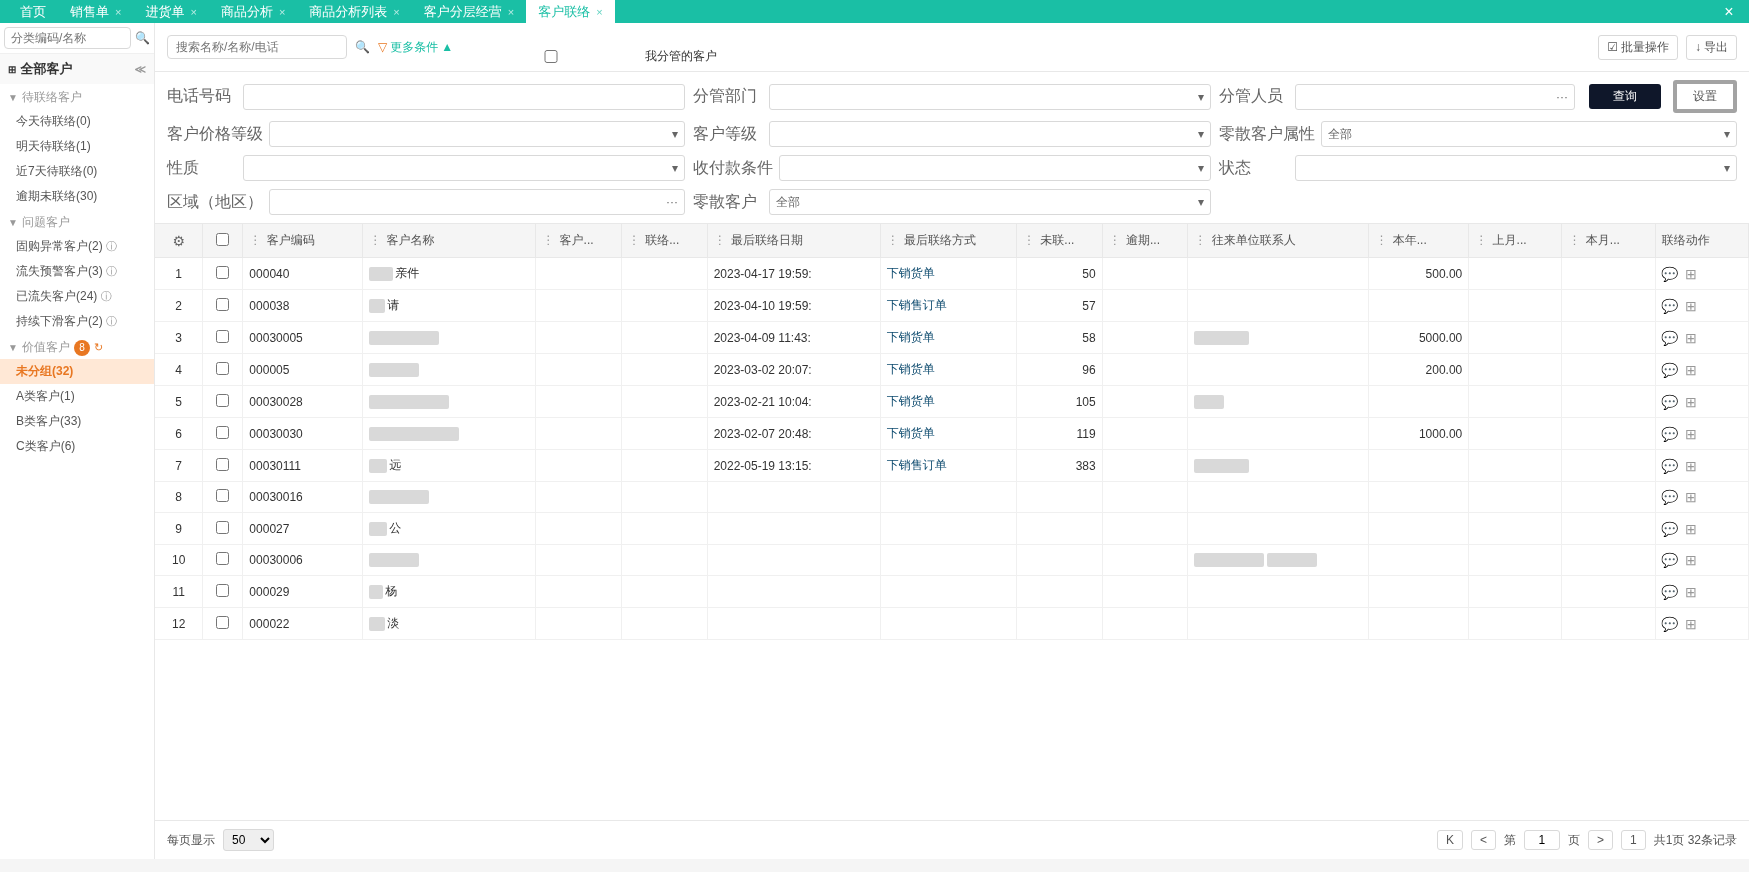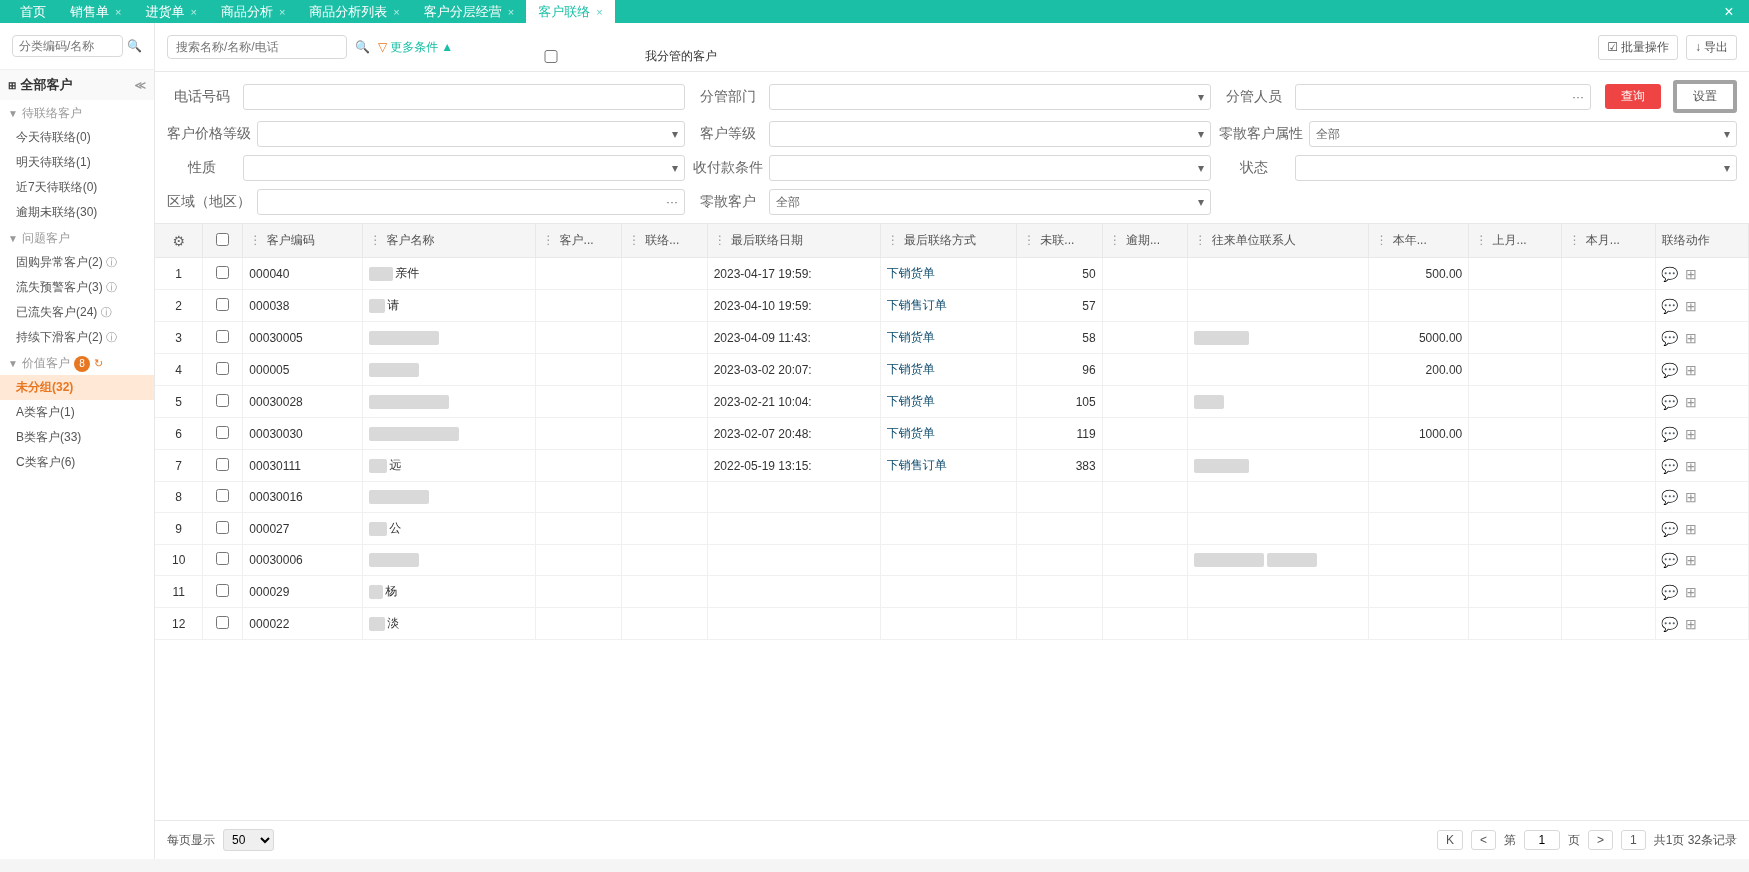"分类编码/名称" .sidebar-search { padding: 12px -> 4px }
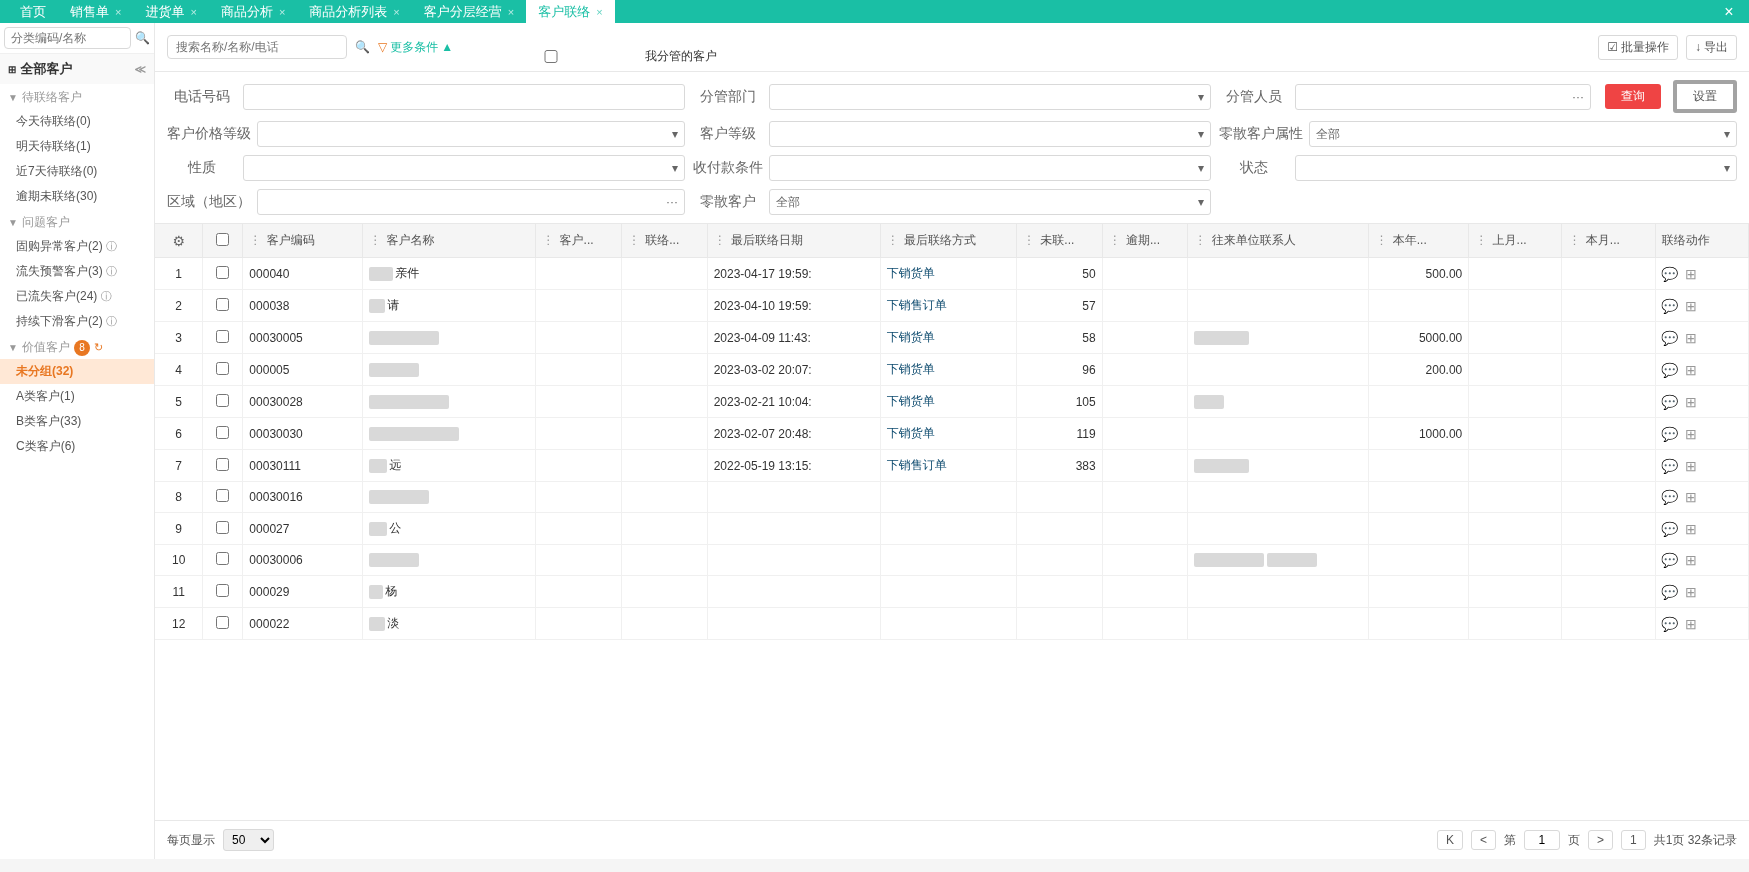"电话号码" .filter-label { font-size: 14px -> 16px; text-align: center -> left }
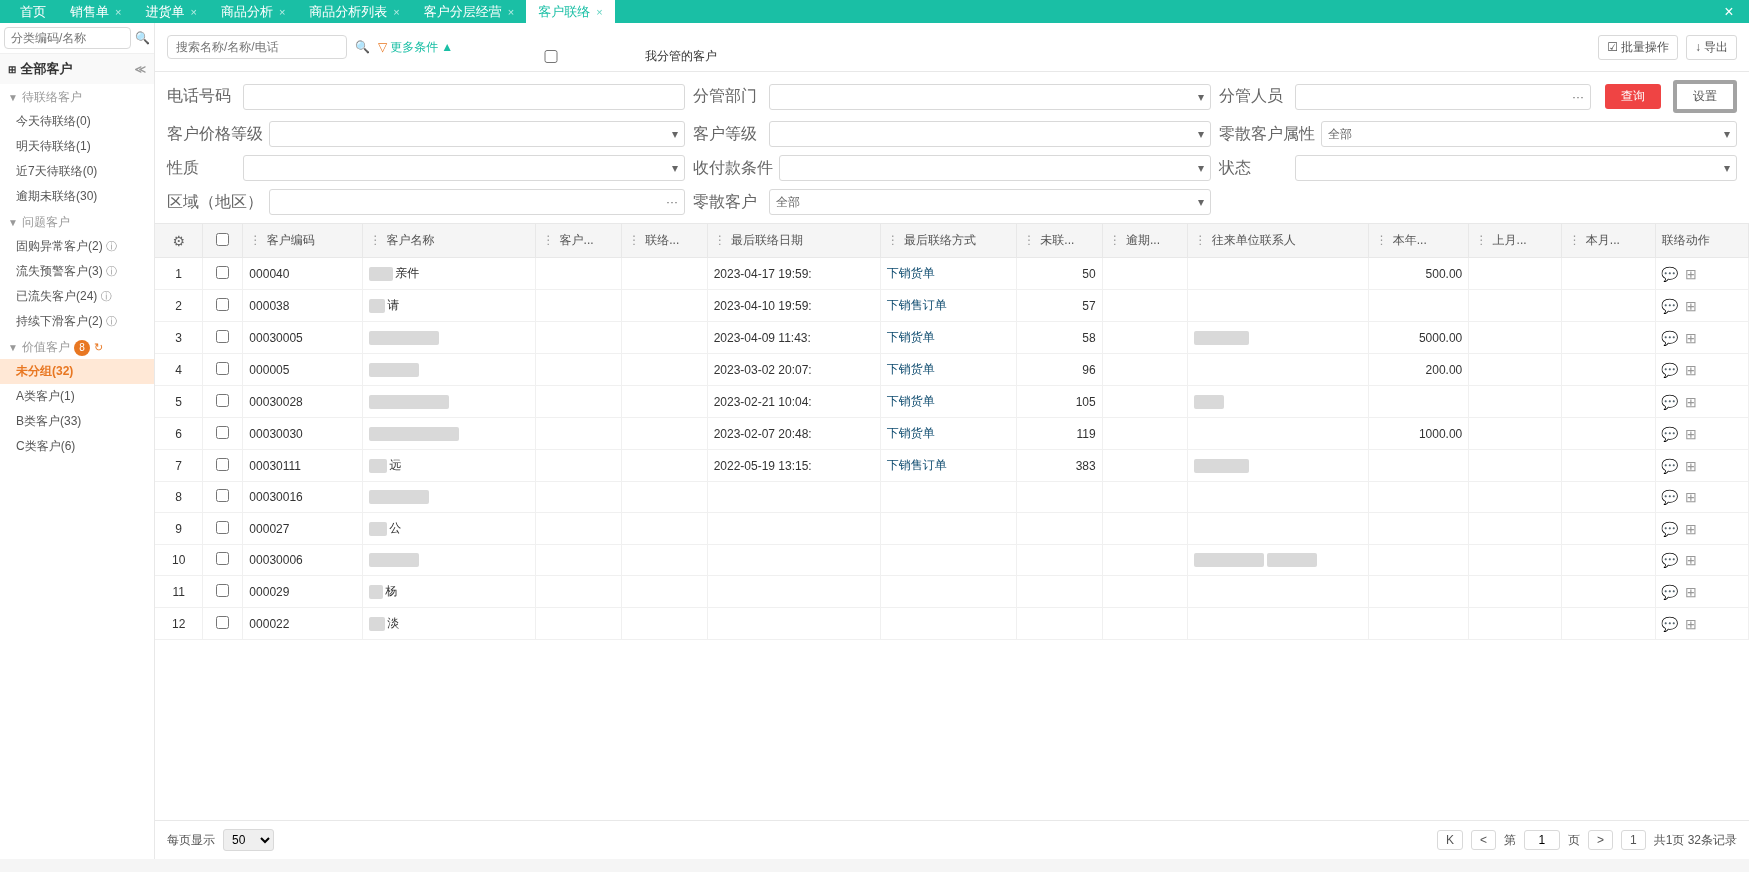"查询" .btn-query { background: #ef4444 -> #0f172a; padding: 4px 16px -> 4px 24px }
